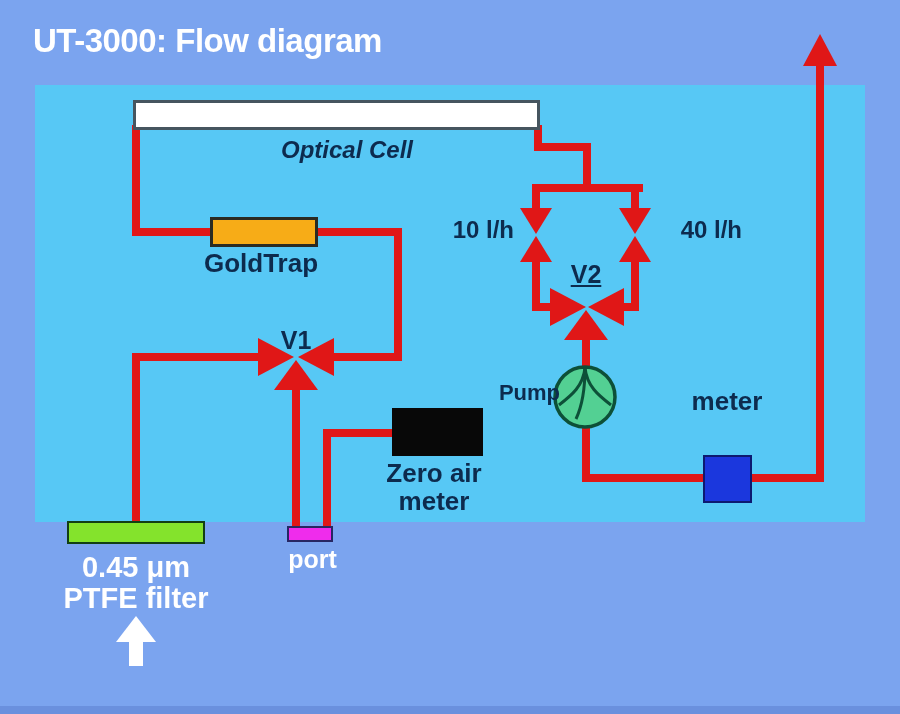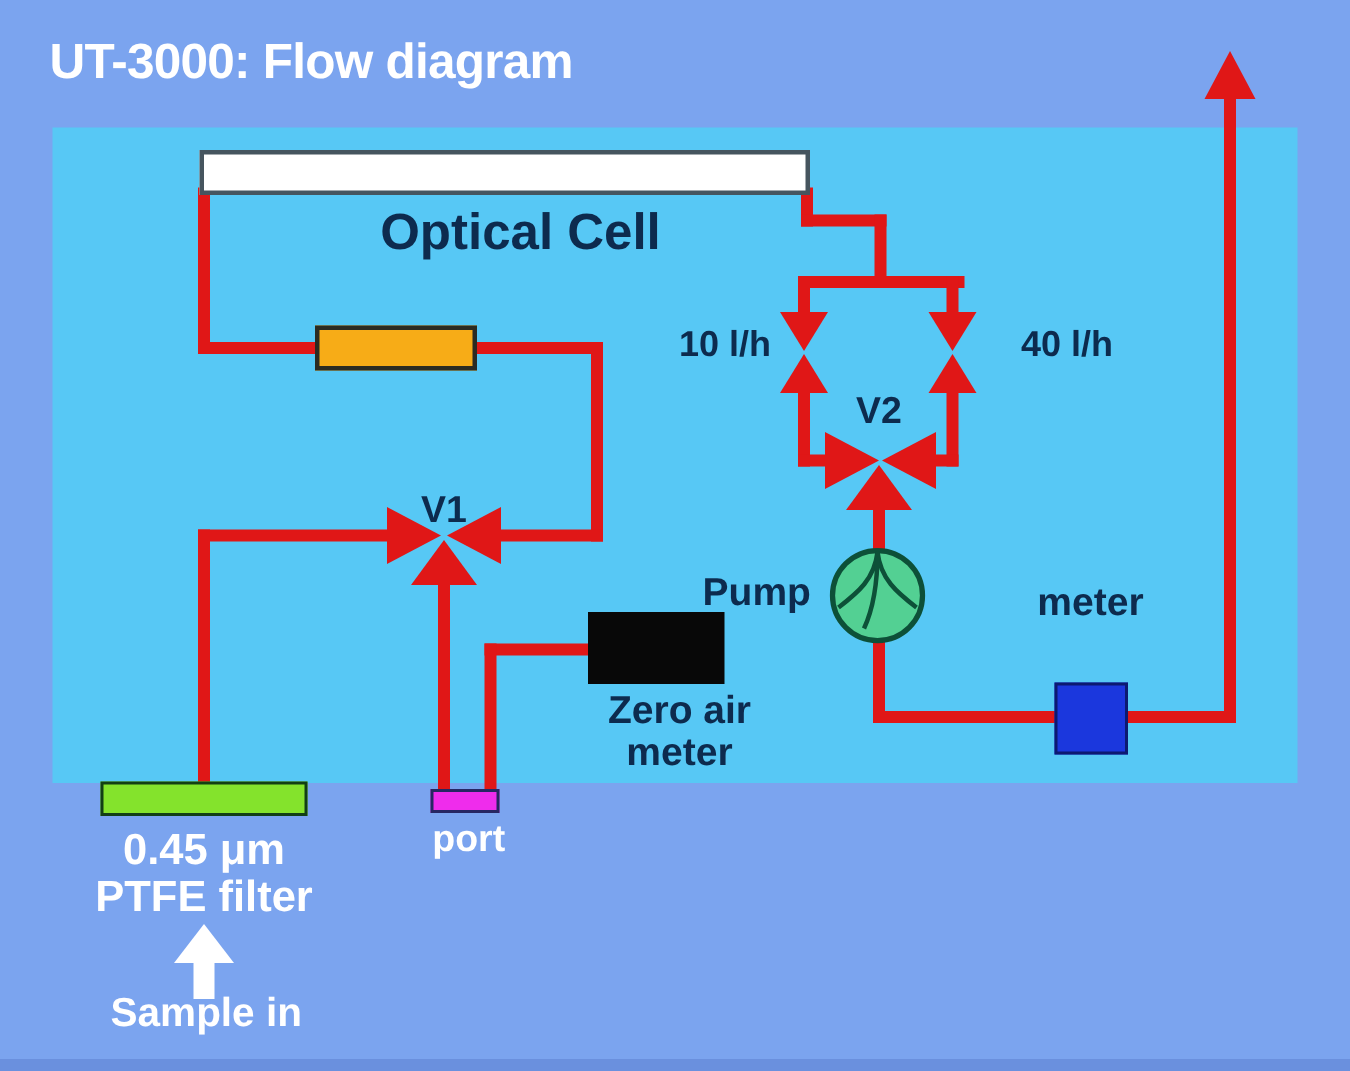"Optical Cell" div.lbl { font-size: 34px -> 24px; font-style: none -> italic }
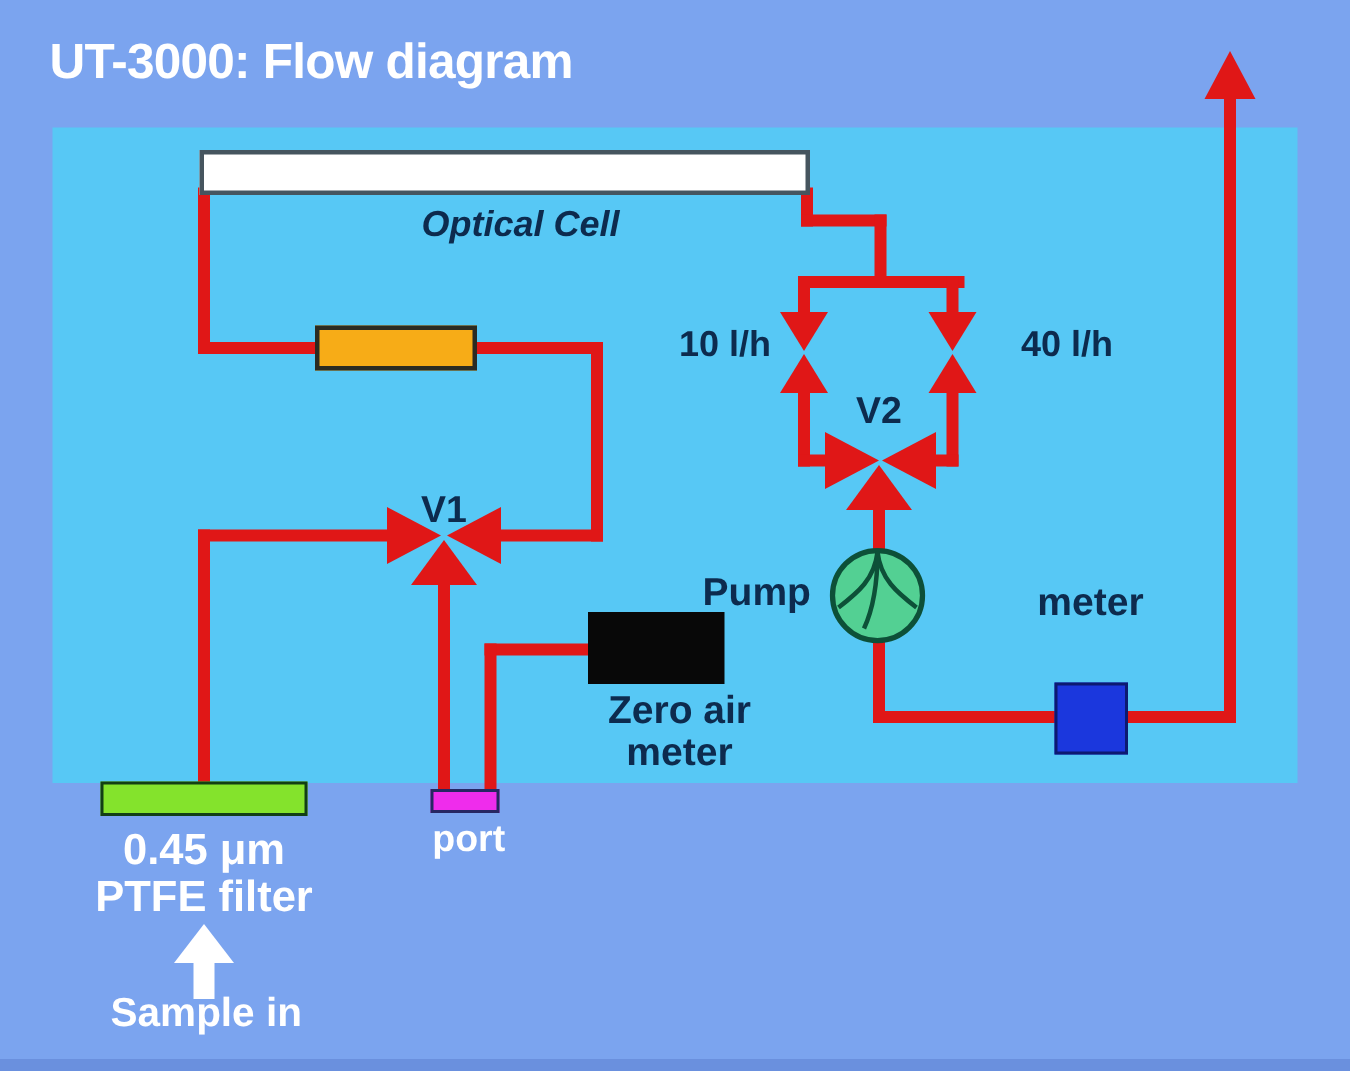"GoldTrap" div.lbl { html: none -> <div>GoldTrap</div> }
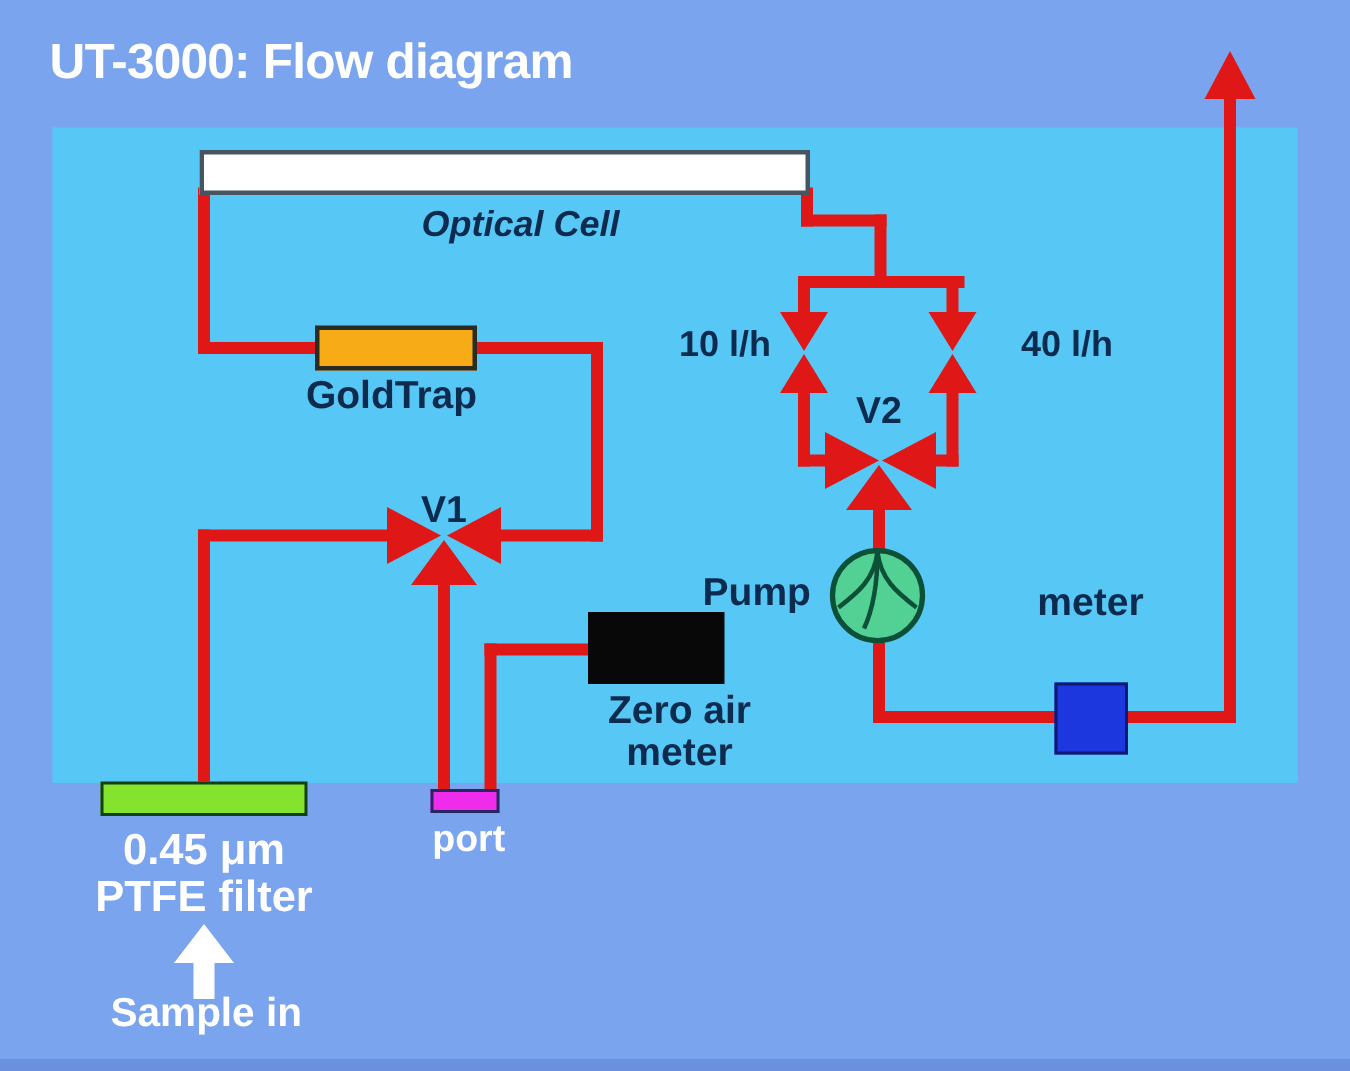"V2" div.lbl { text-decoration: none -> underline }
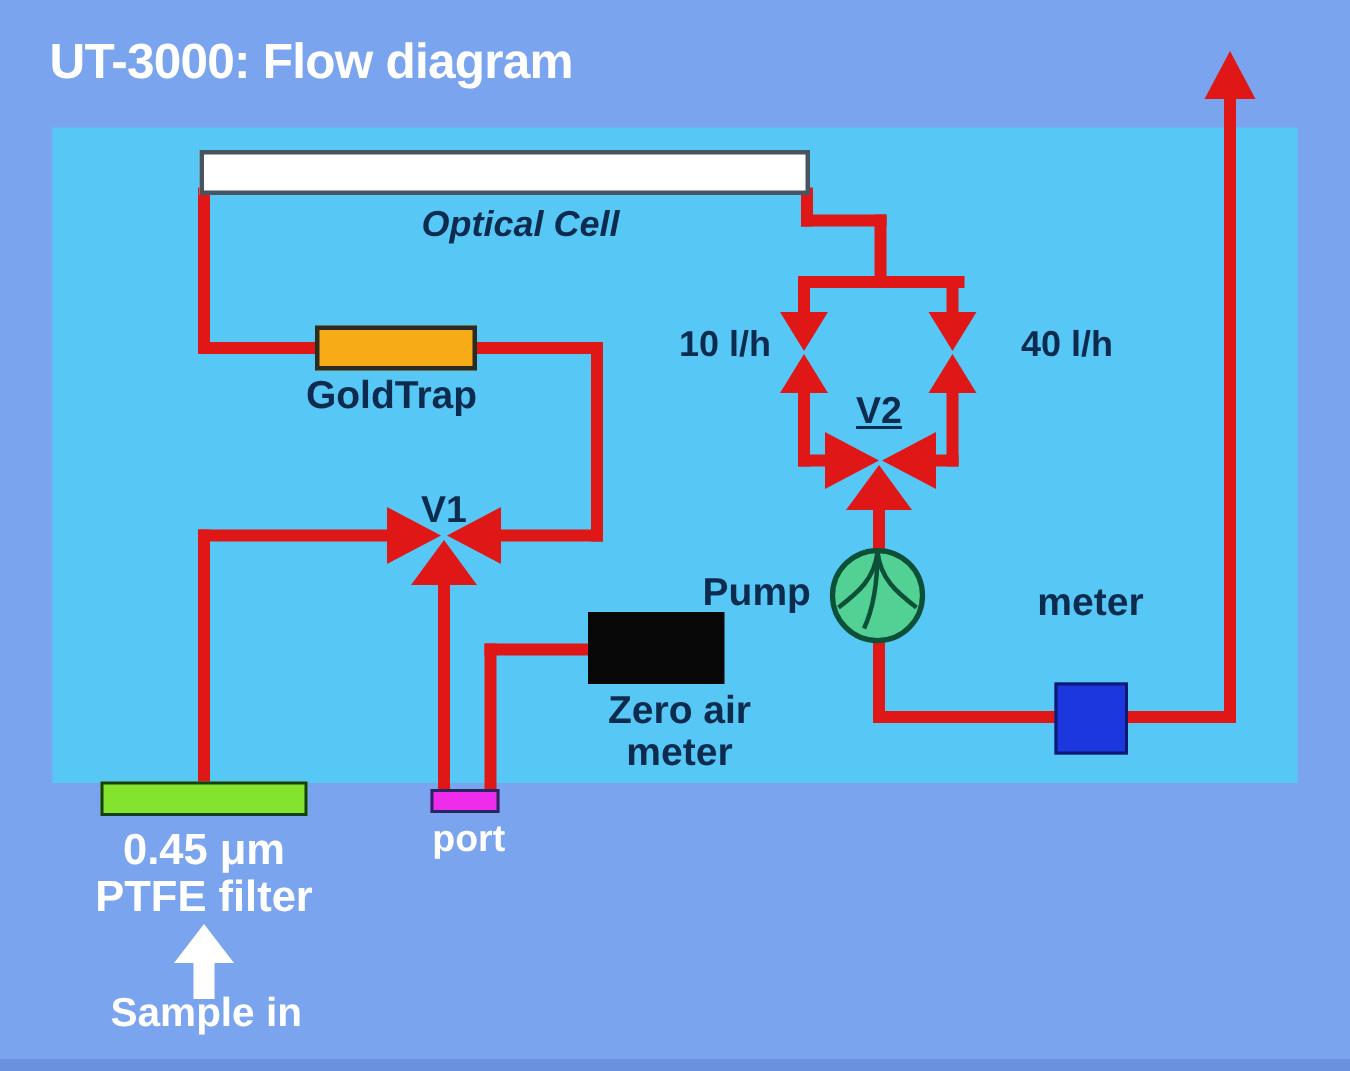"Pump" div.lbl { font-size: 26px -> 22px; left: 462px -> 475px; text-align: center -> right }
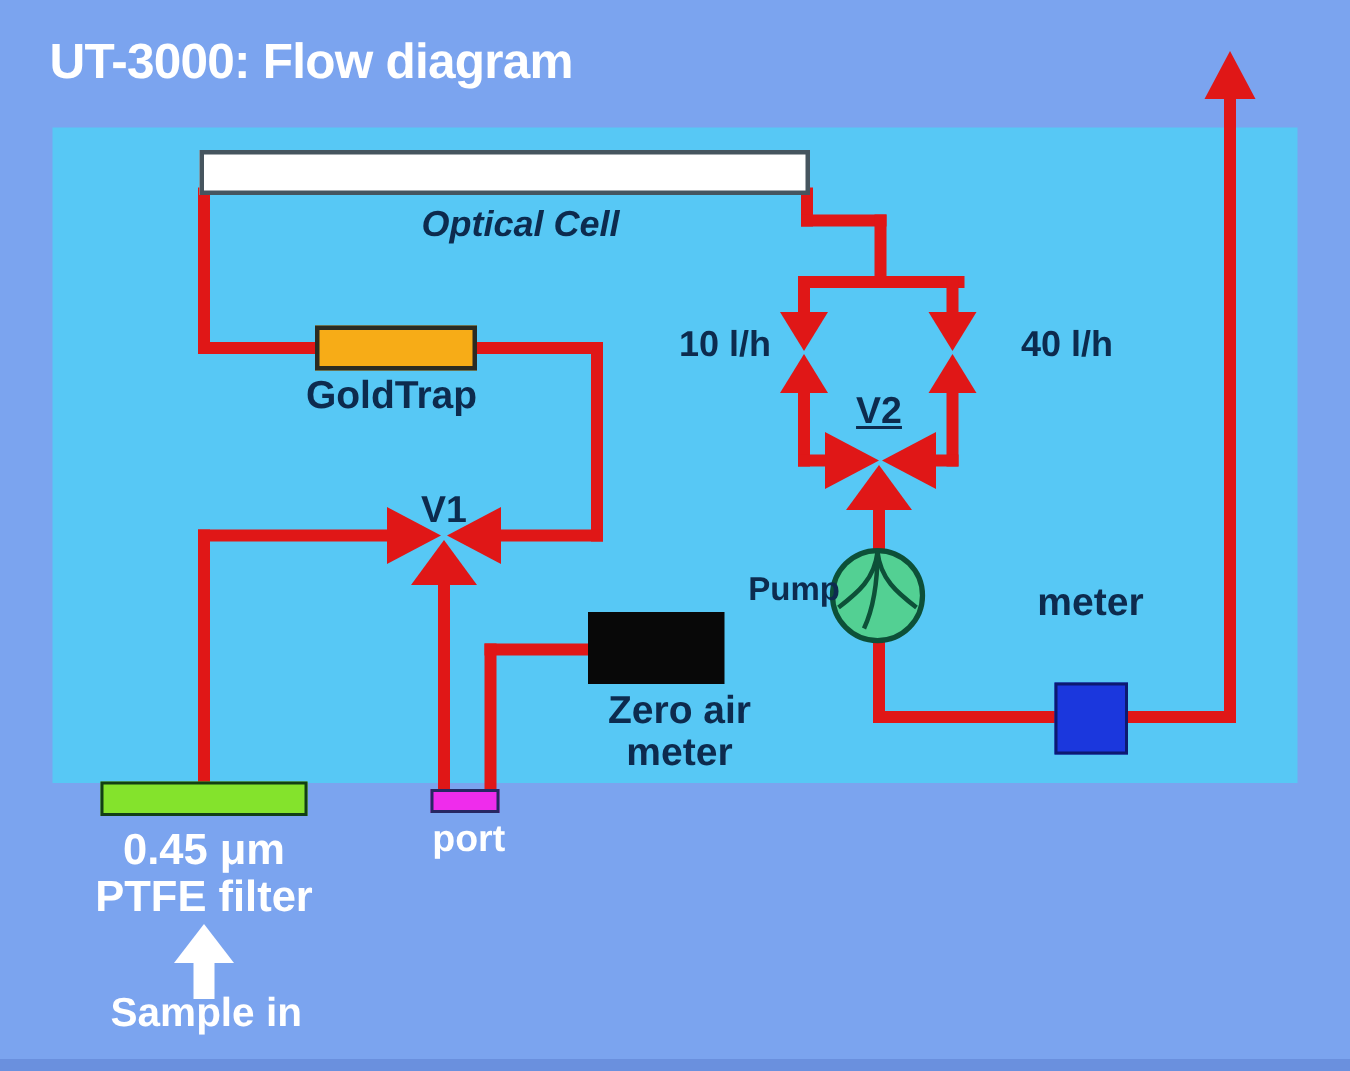"Zero air" div.lbl { left: 393px -> 374px }
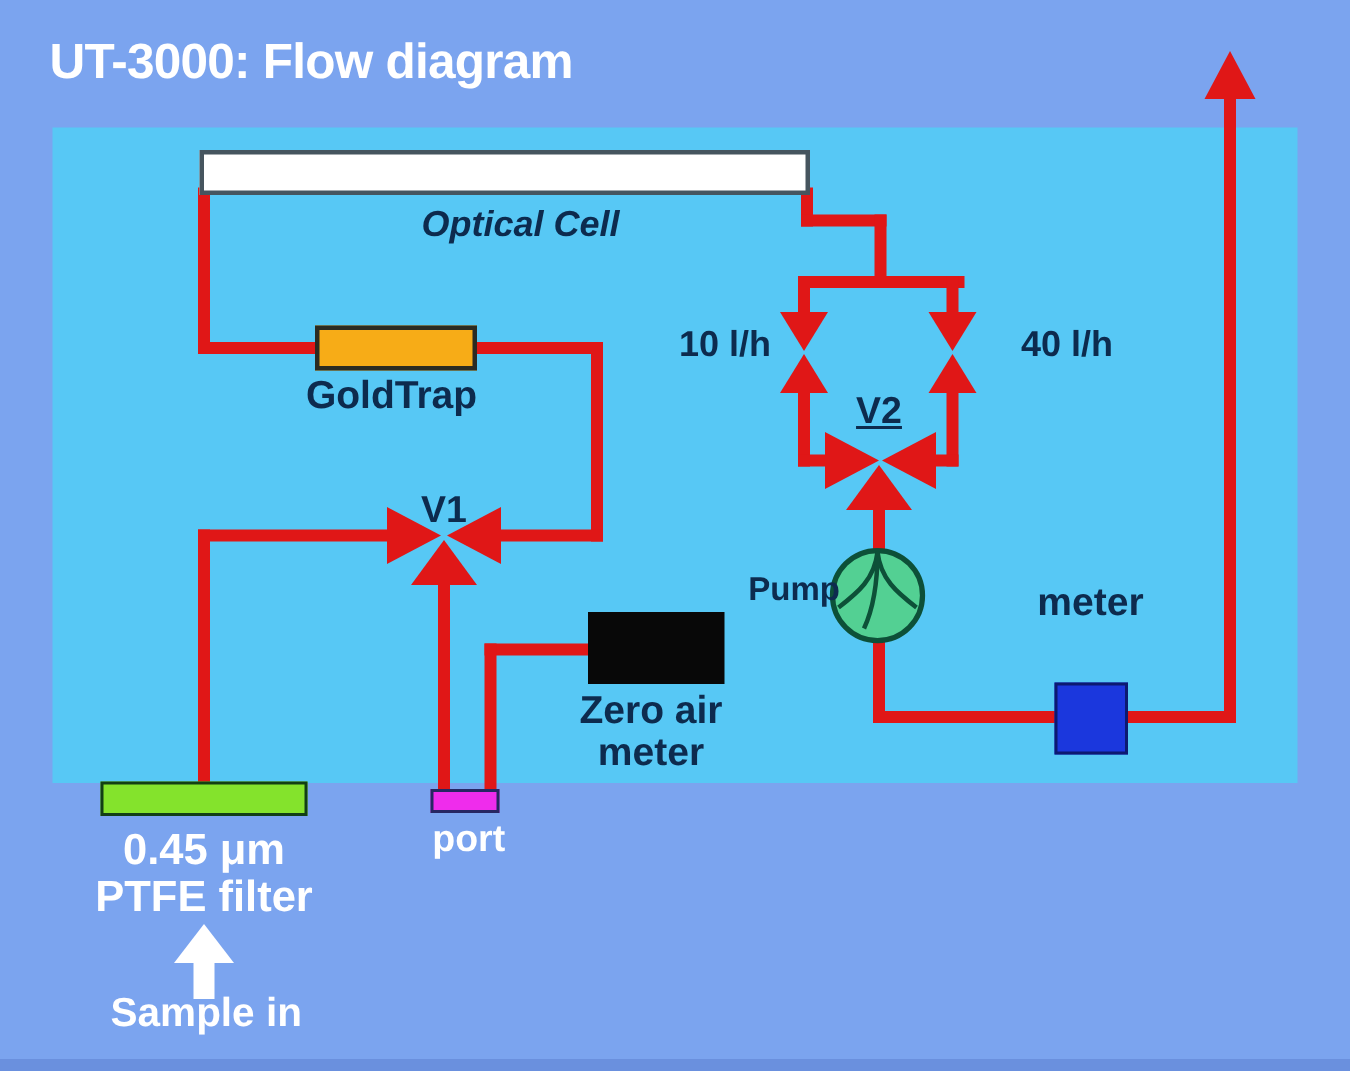"Sample in" div.lbl { html: <div>Sample in</div> -> none }
